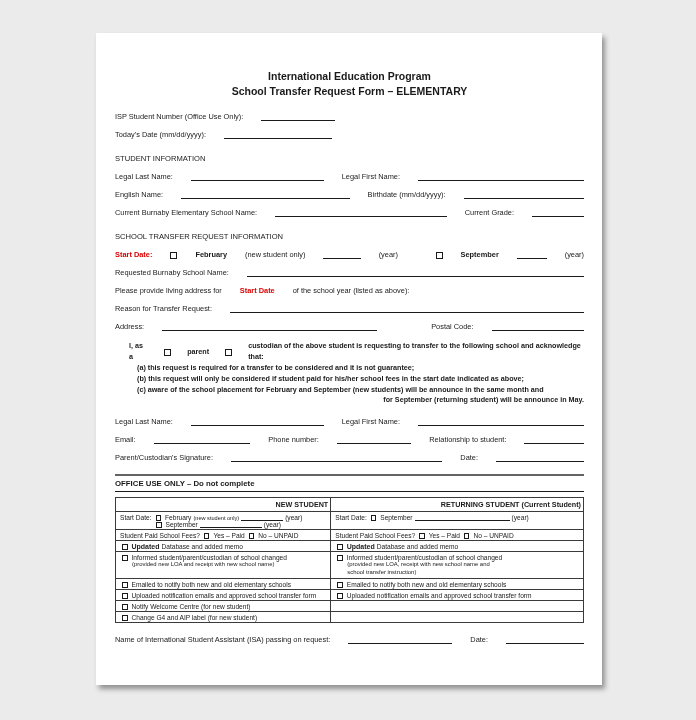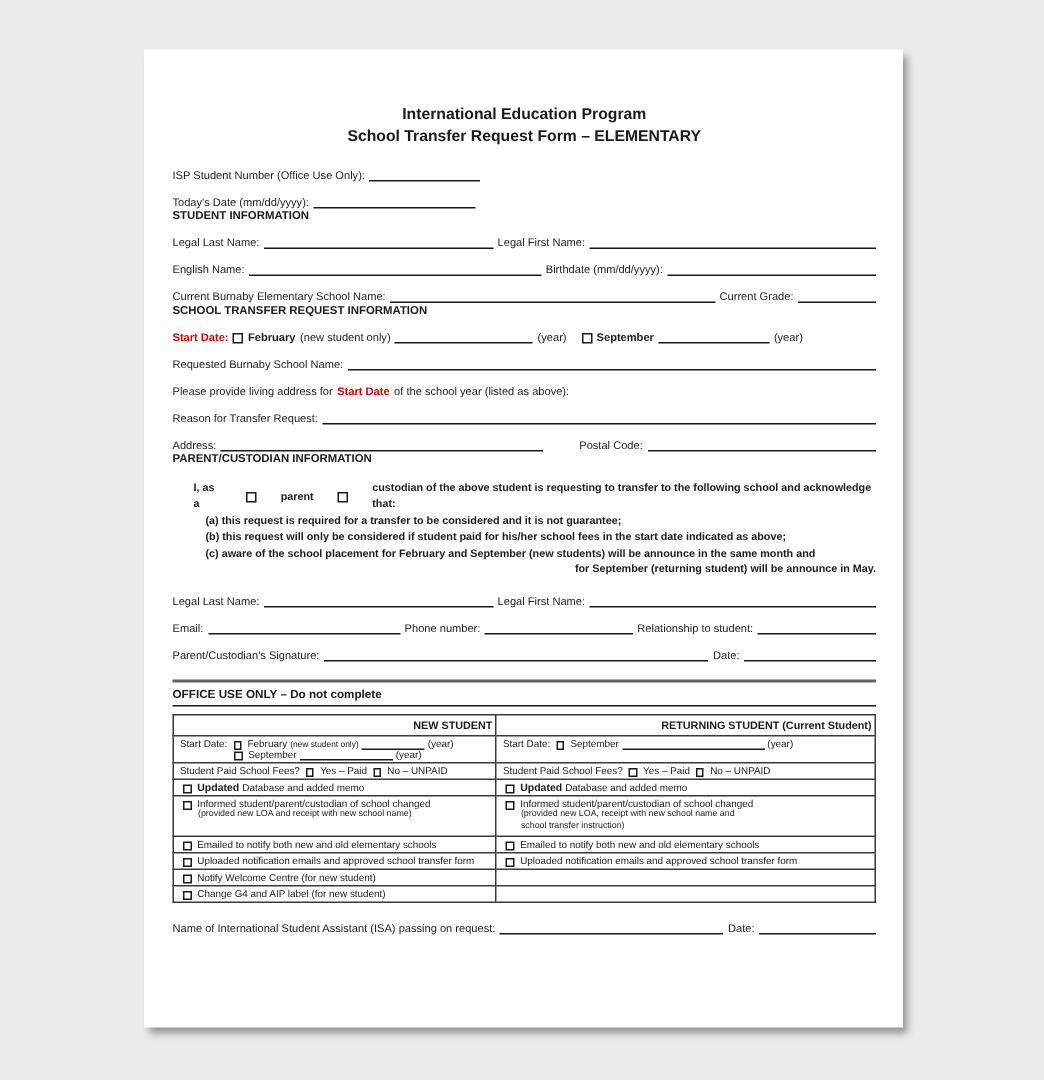"ISP Student Number (Office Use" .row { gap: 3px -> 18px }
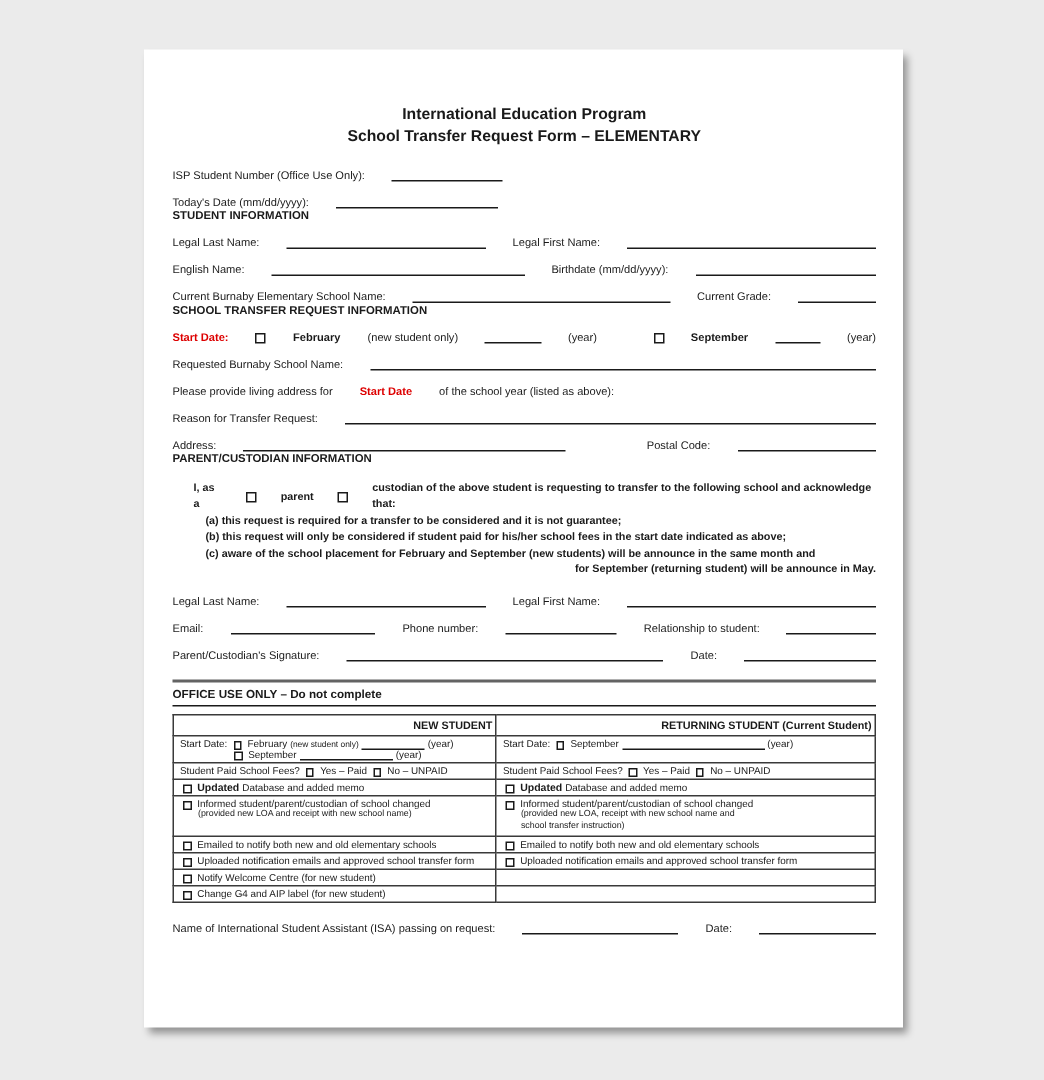"STUDENT INFORMATION" .sec-h { font-weight: bold -> normal; margin-top: none -> 15px }
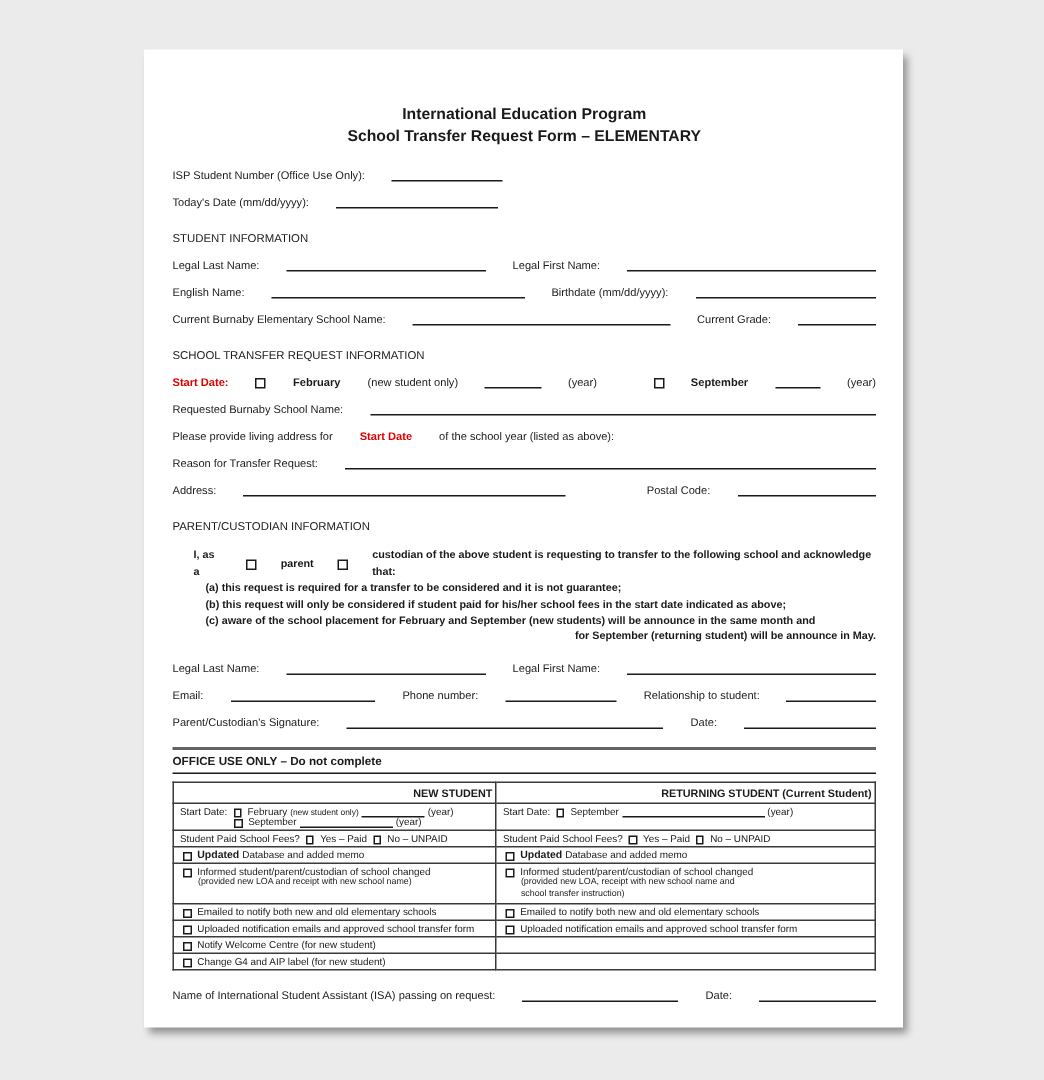"PARENT/CUSTODIAN INFORMATION" div.sec-h { html: <div>PARENT/CUSTODIAN INFORMATION</div> -> none }
